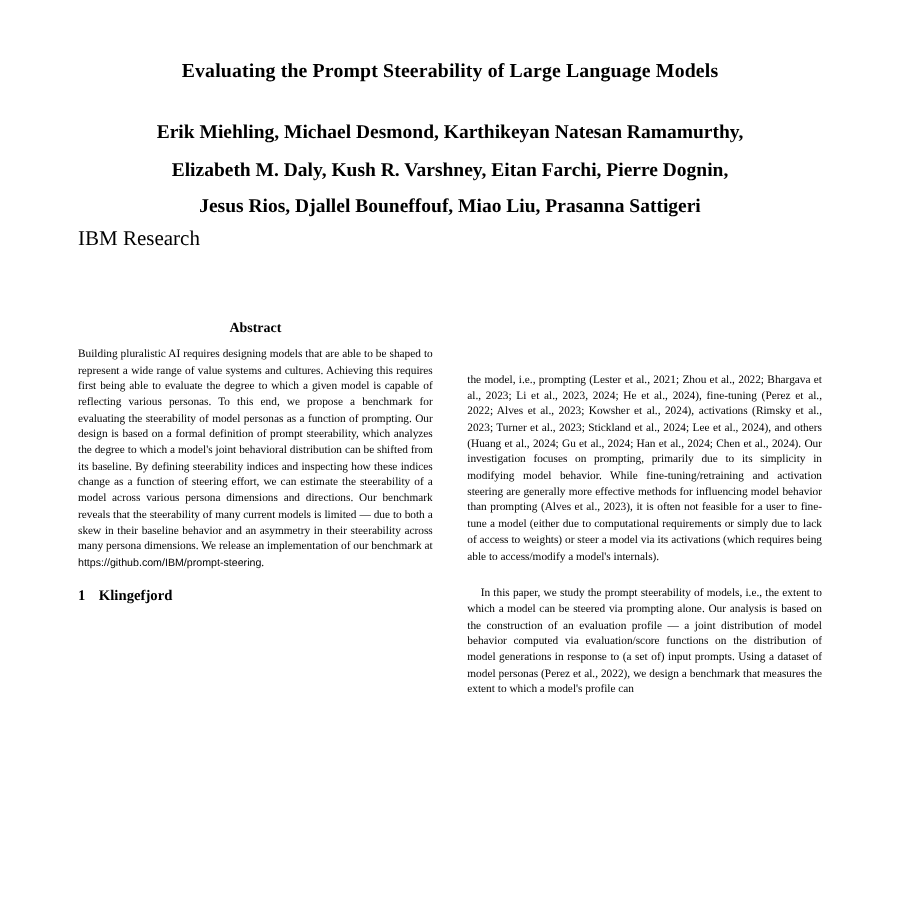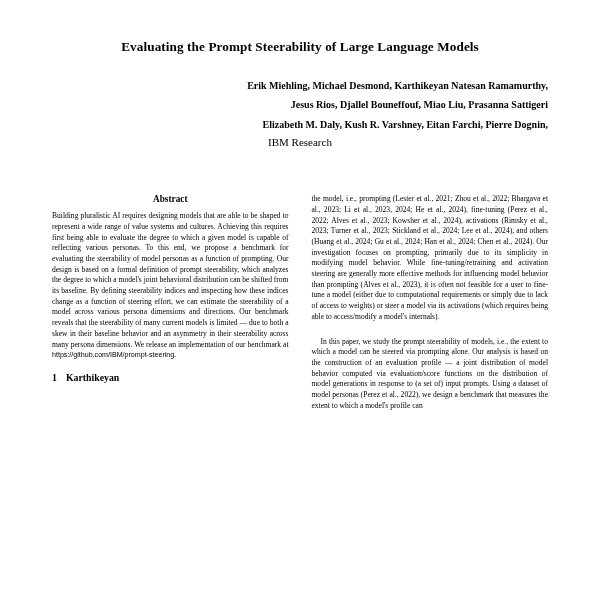"Erik Miehling, Michael Desmond," .authors { font-size: 10px -> 13px; text-align: right -> center }
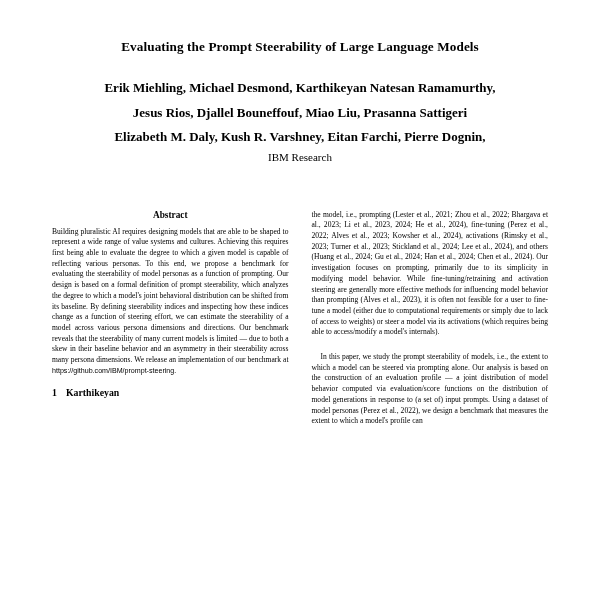"Jesus Rios, Djallel Bouneffouf, Miao" div.authors { order: before "Elizabeth M. Daly, Kush R." -> after "Elizabeth M. Daly, Kush R." }
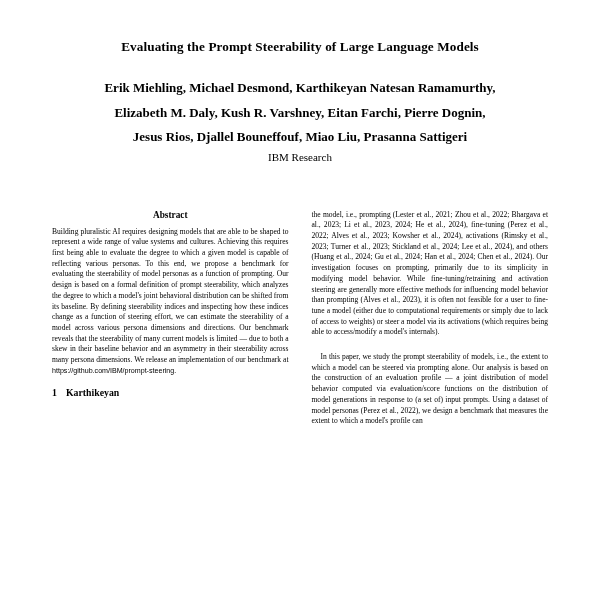"IBM Research" .affiliation { font-size: 11px -> 14px; text-align: center -> left }
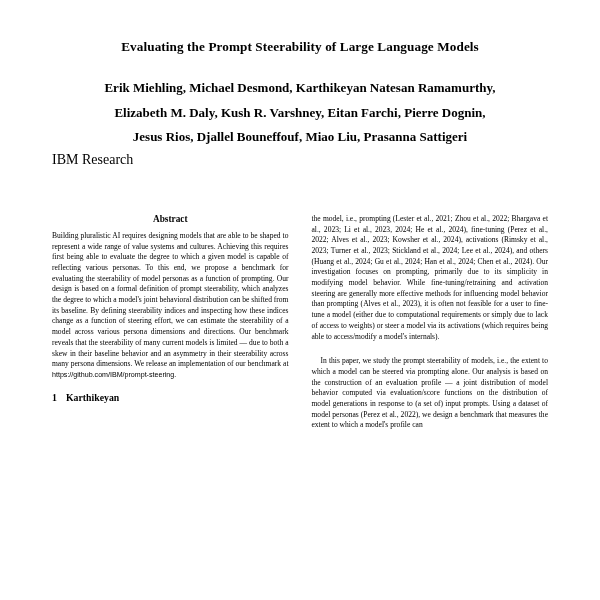"the model, i.e., prompting (Lester" .col-right p.body:first-child { margin-top: none -> 34px }
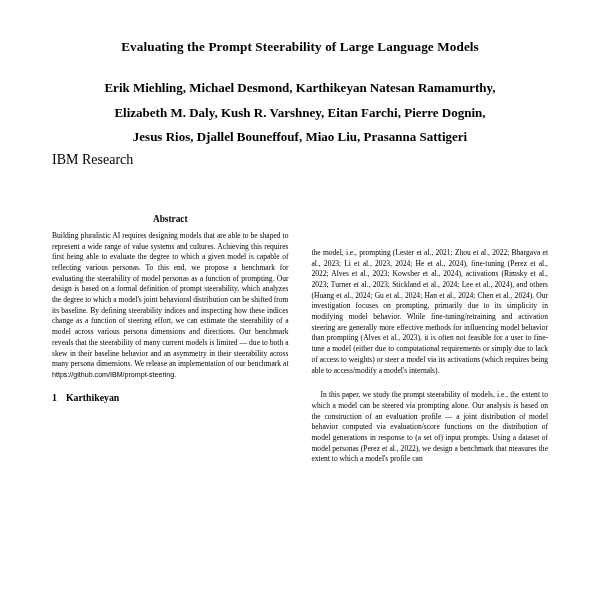"Karthikeyan" span { text: Karthikeyan -> Klingefjord }
